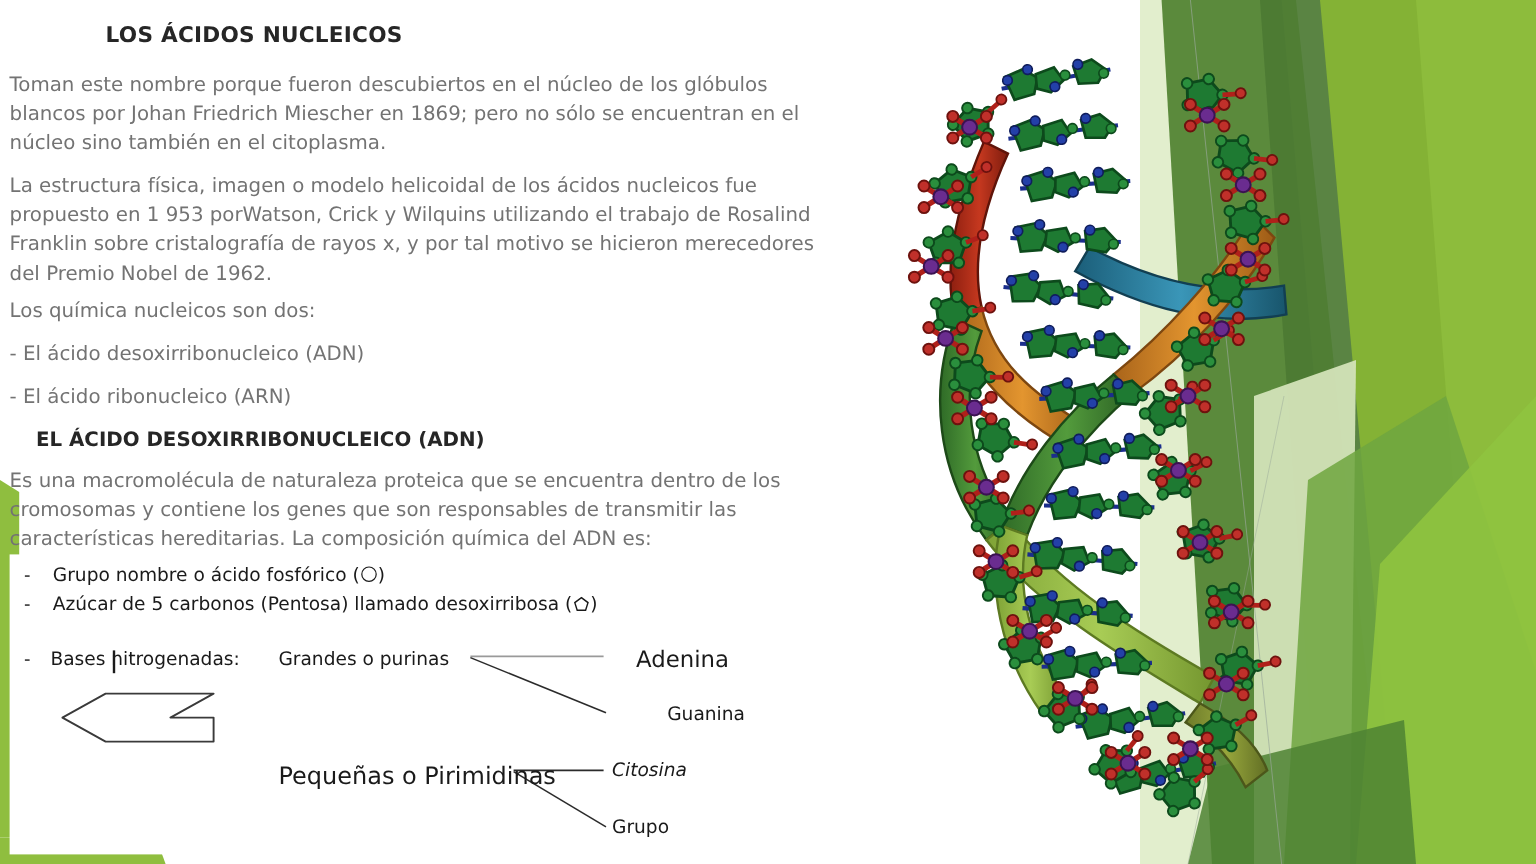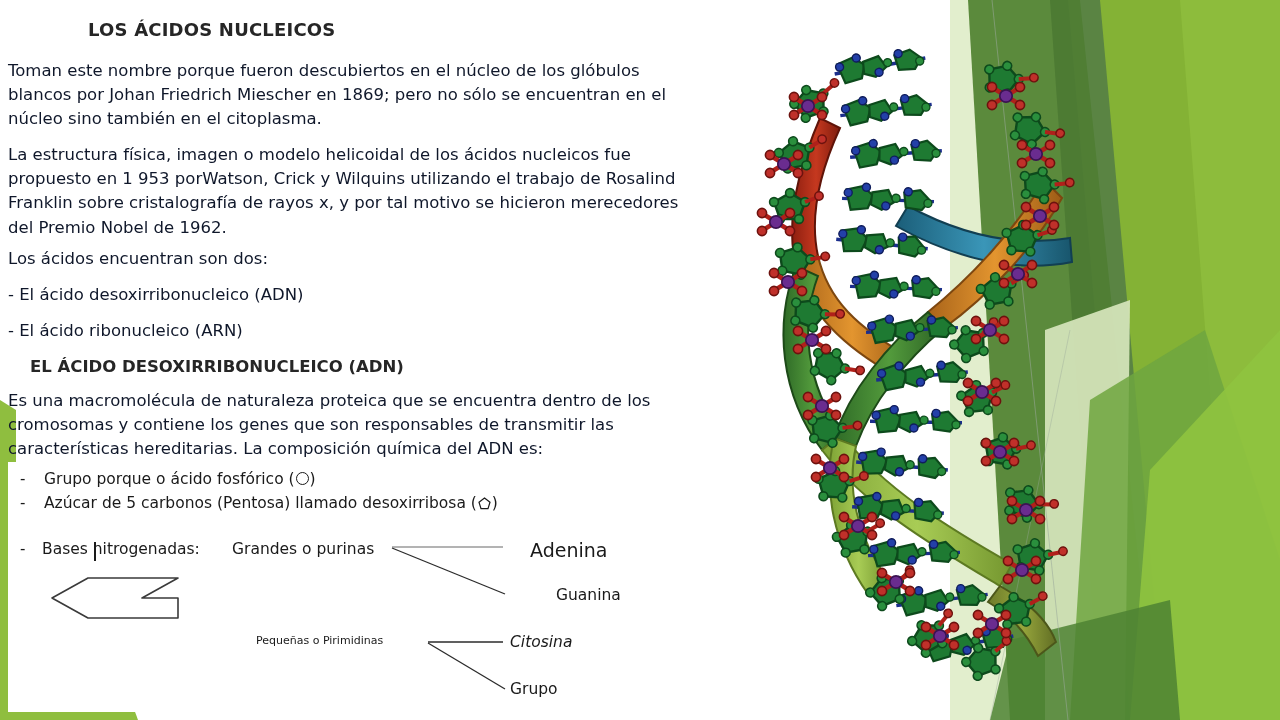"Toman este nombre porque fueron" .para { color: #0f172a -> #737373 }
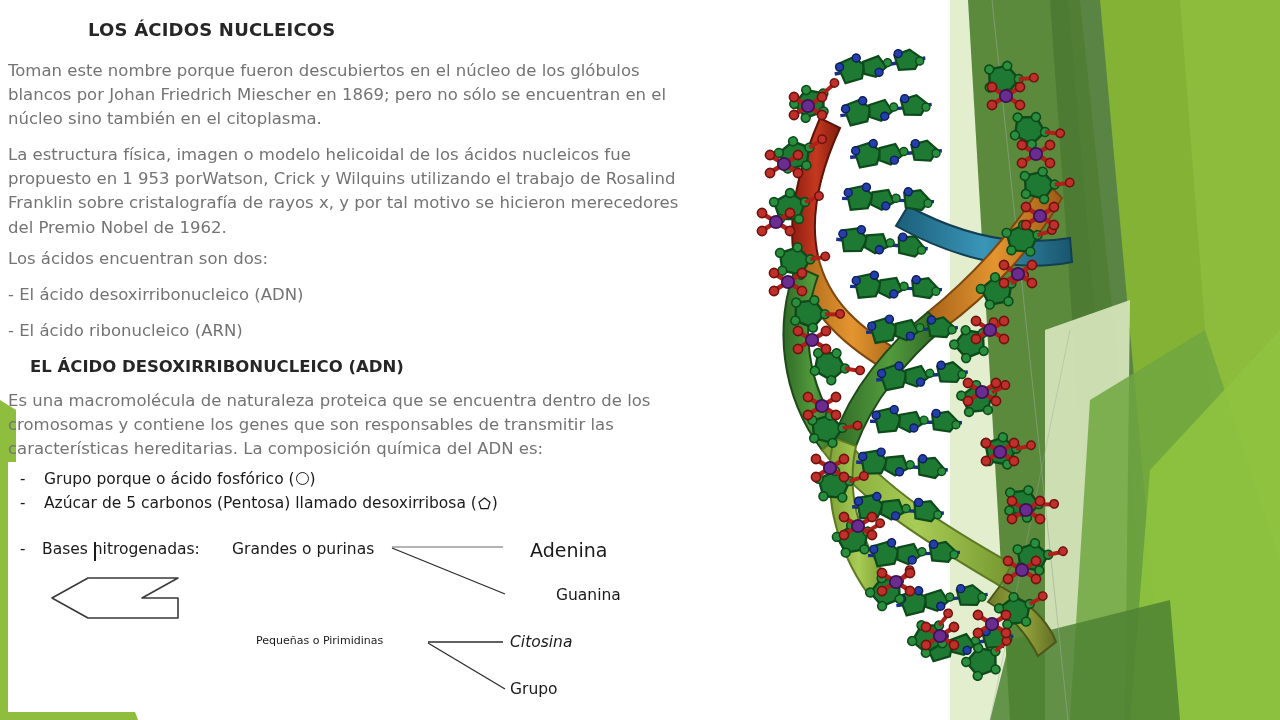"Los ácidos encuentran son dos:" div.para { text: ácidos encuentran -> química nucleicos }
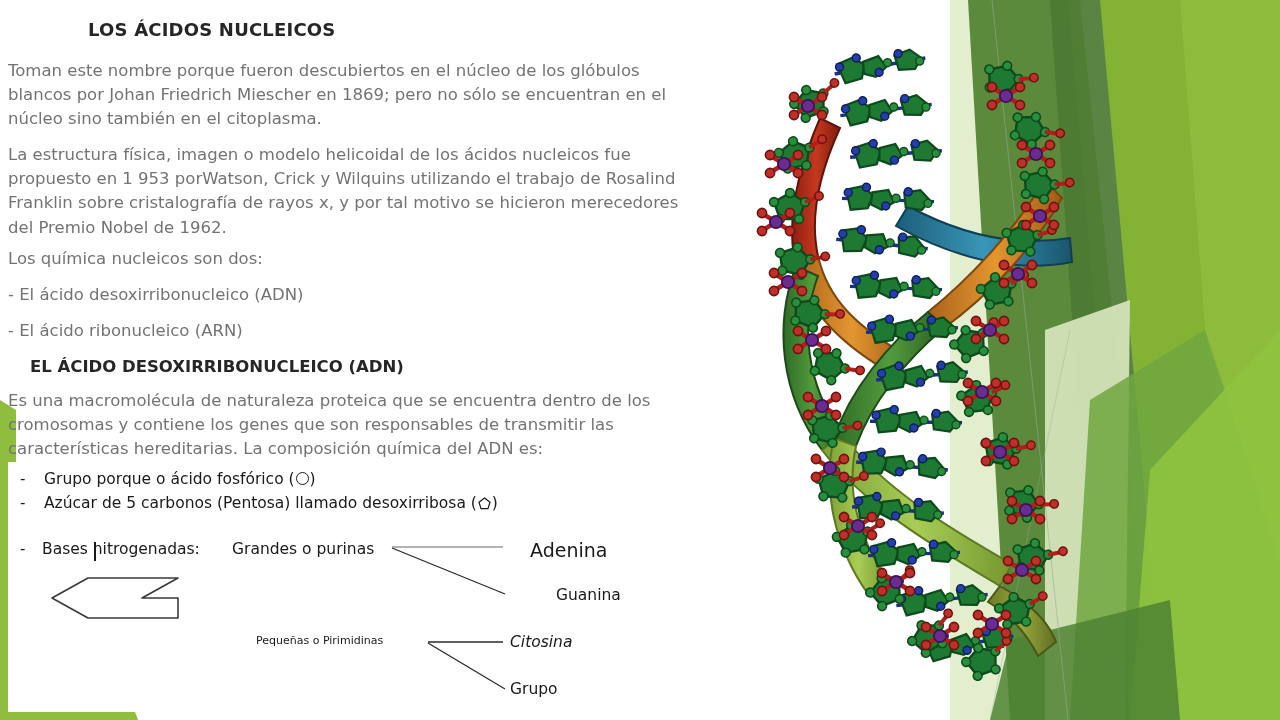"Grupo porque o ácido fosfórico" span { text: porque -> nombre }
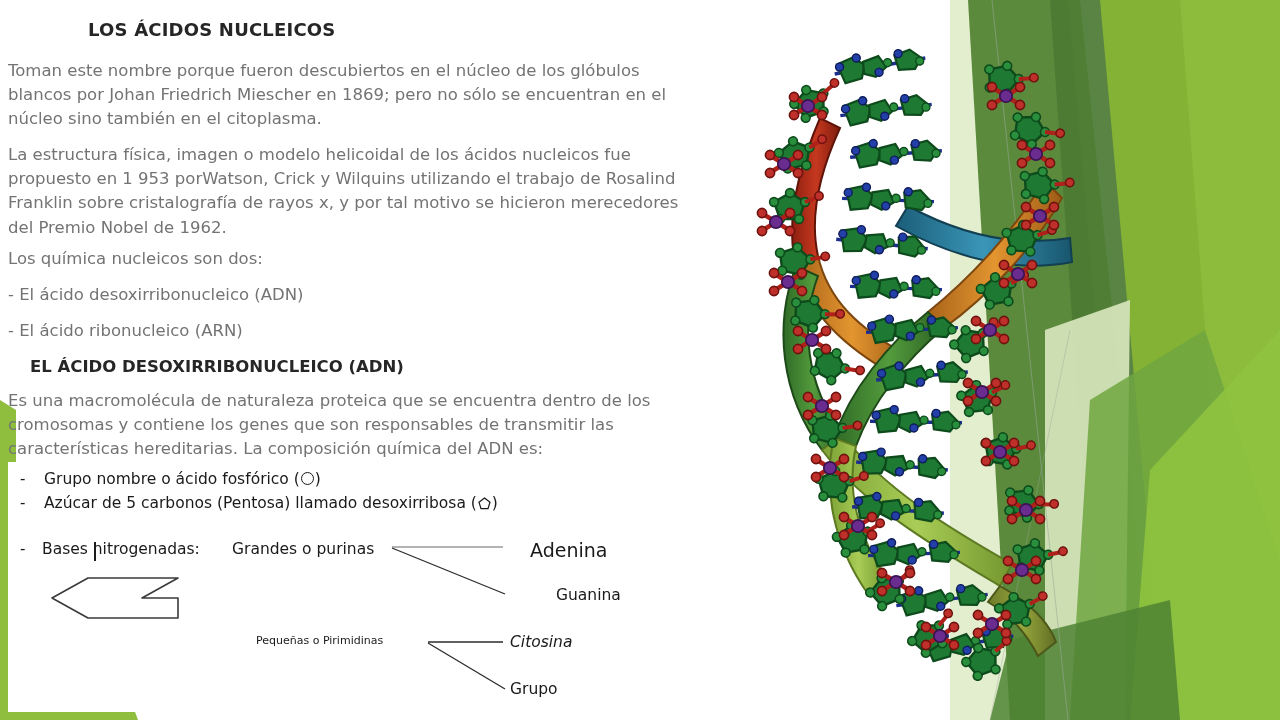"Pequeñas o Pirimidinas" #pirimidinas { font-size: 11px -> 20px; margin-left: 24px -> none }
